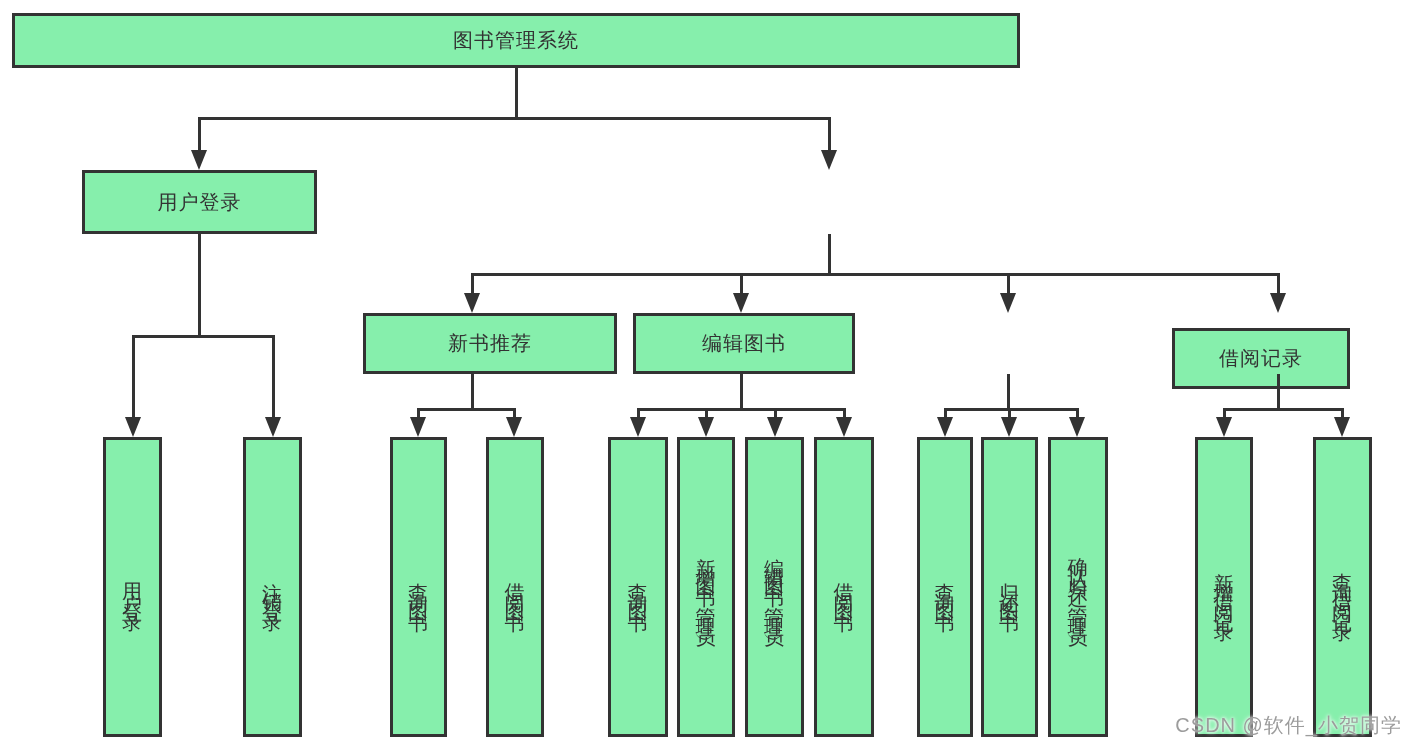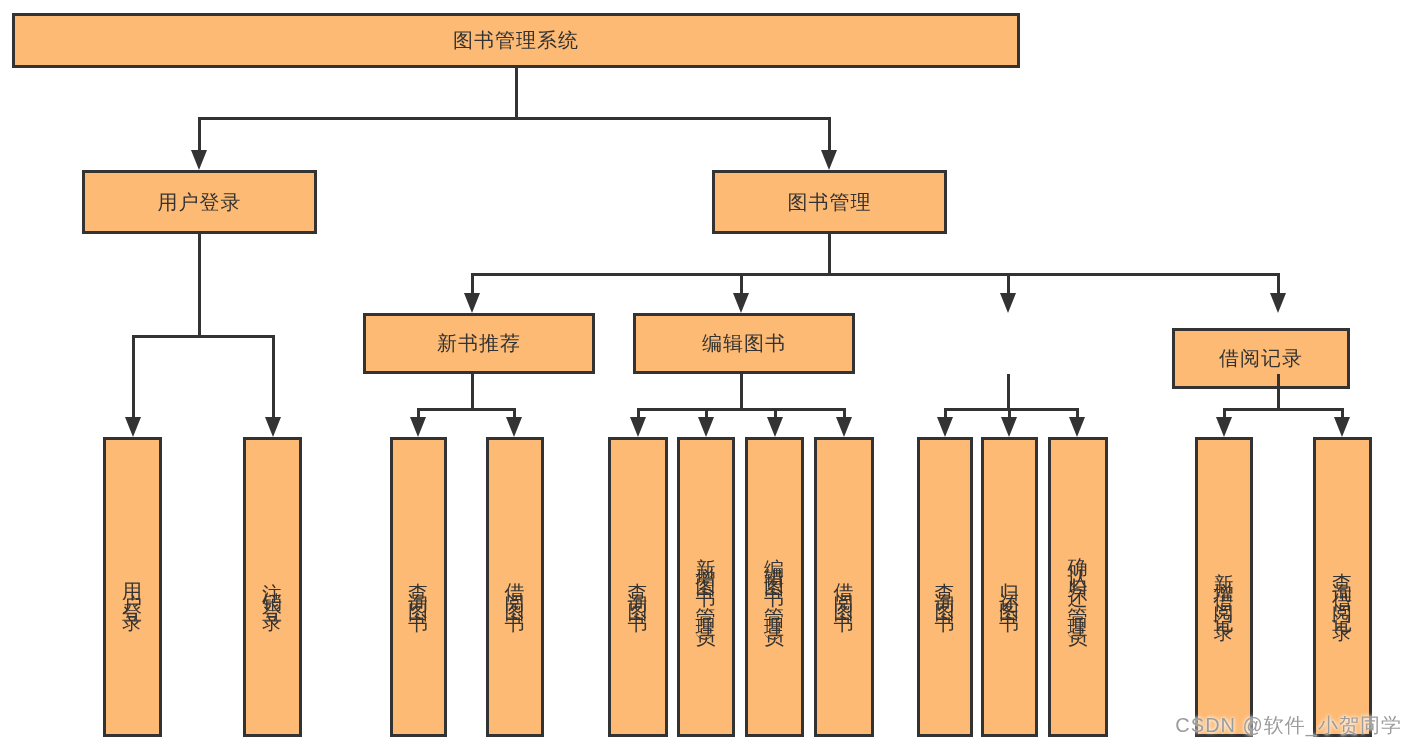"图书管理系统" .box { background: #fdba74 -> #86efac }
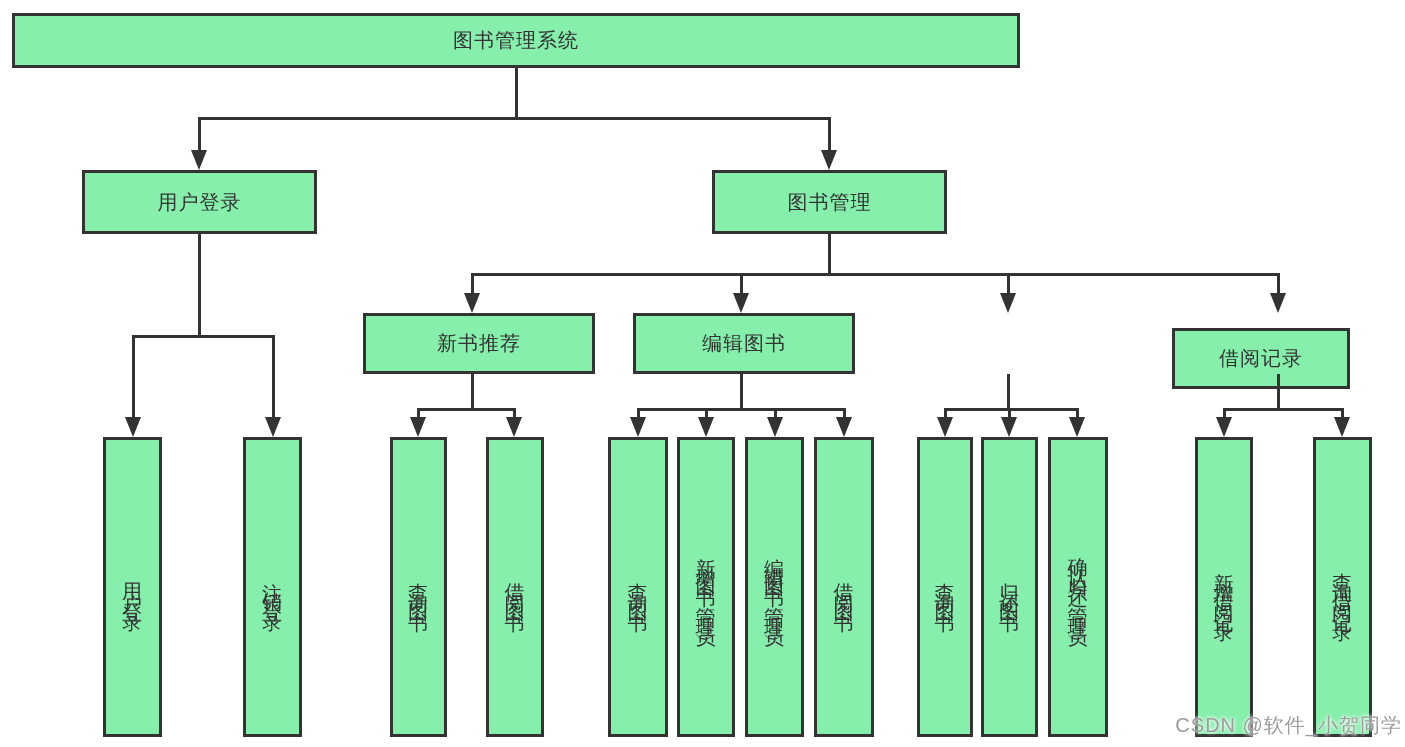"图书管理" div.box { html: <div> <span>图书管理</span> </div> -> none }
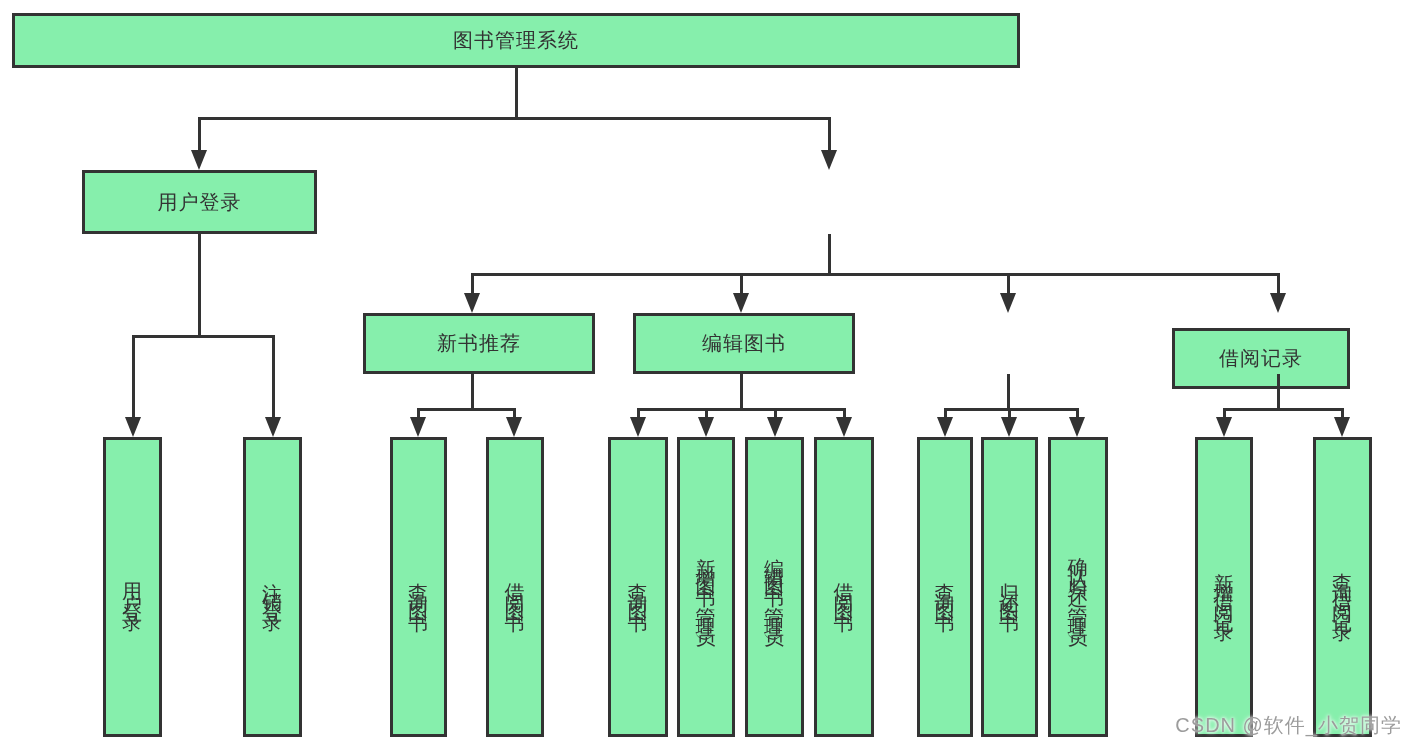"新书推荐" div.box { width: 232px -> 254px }
